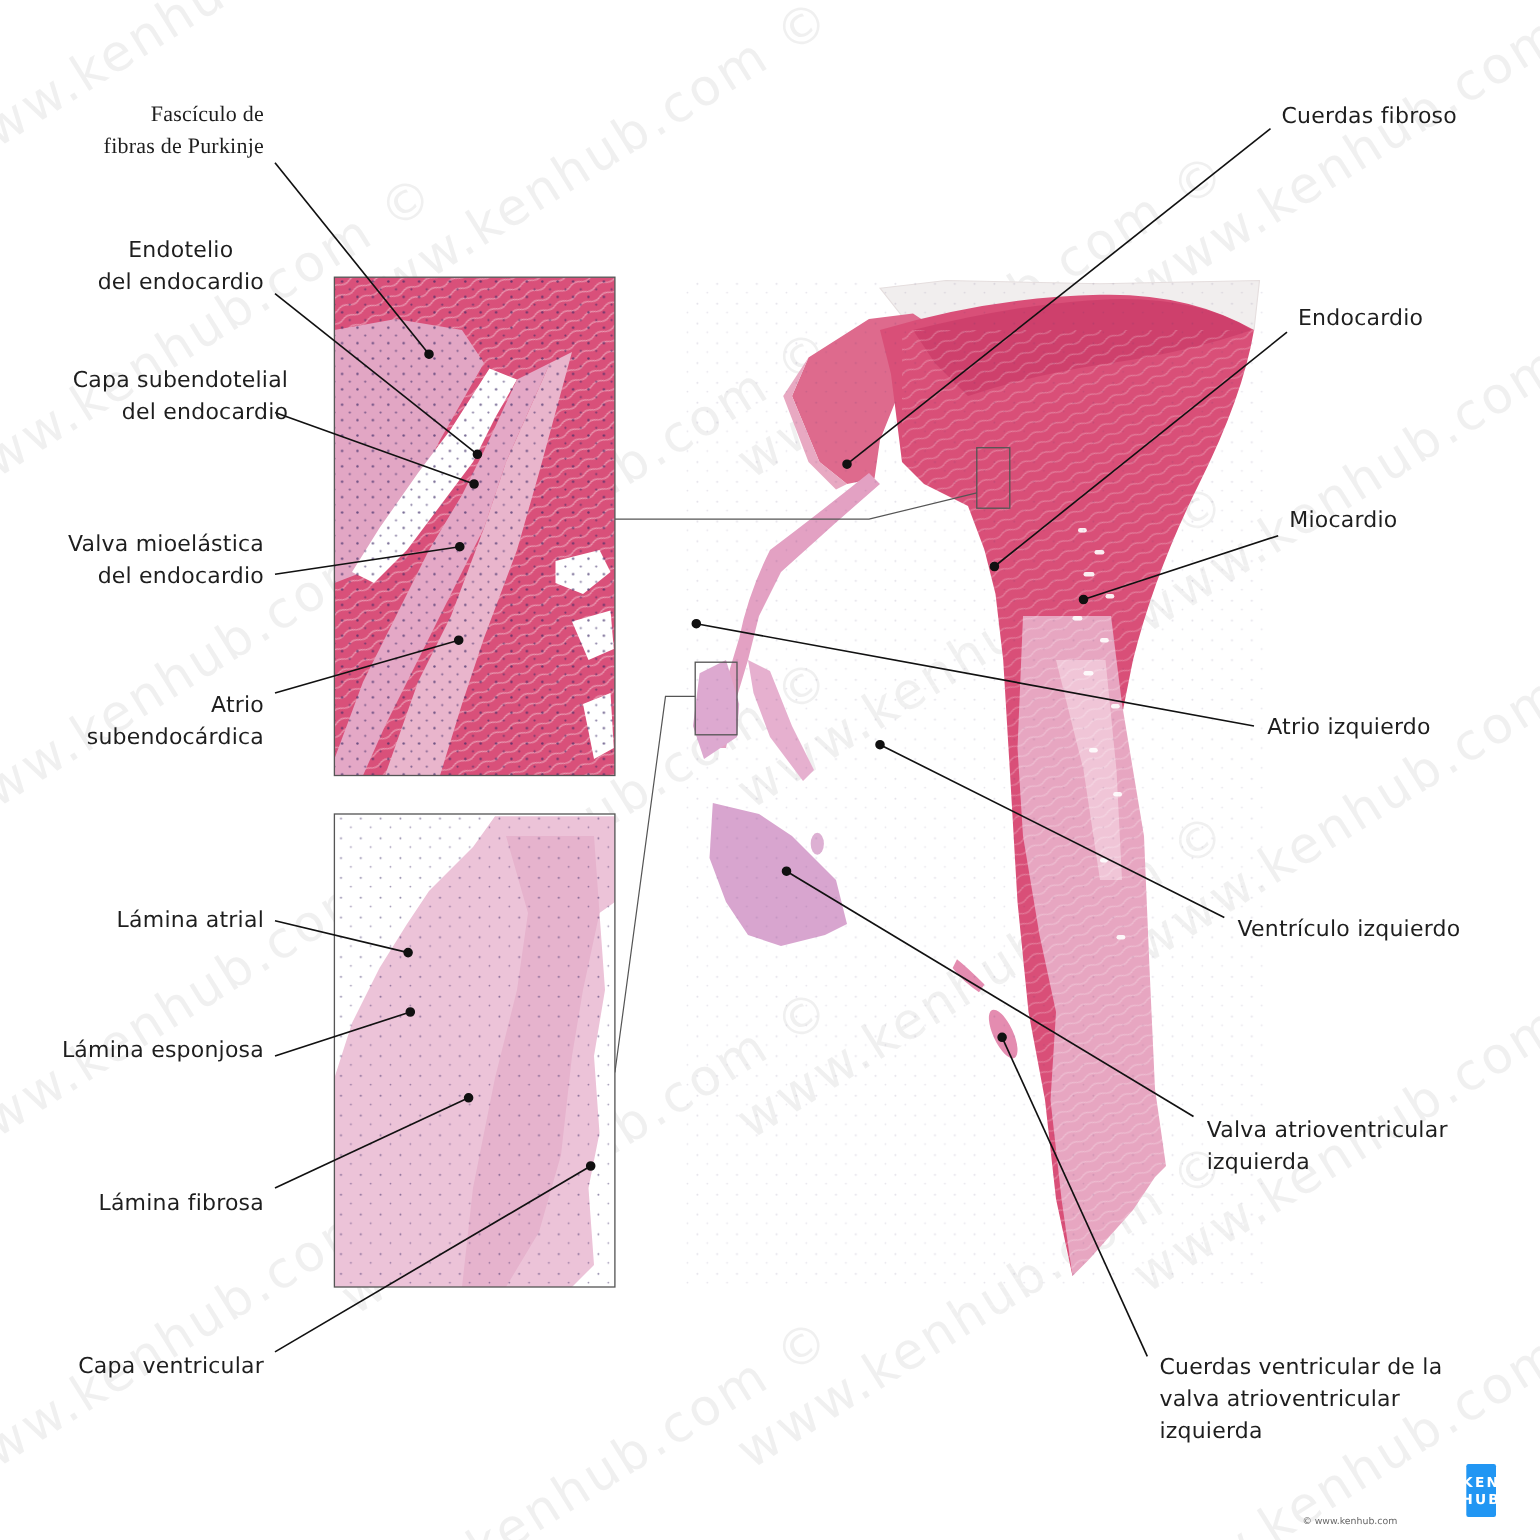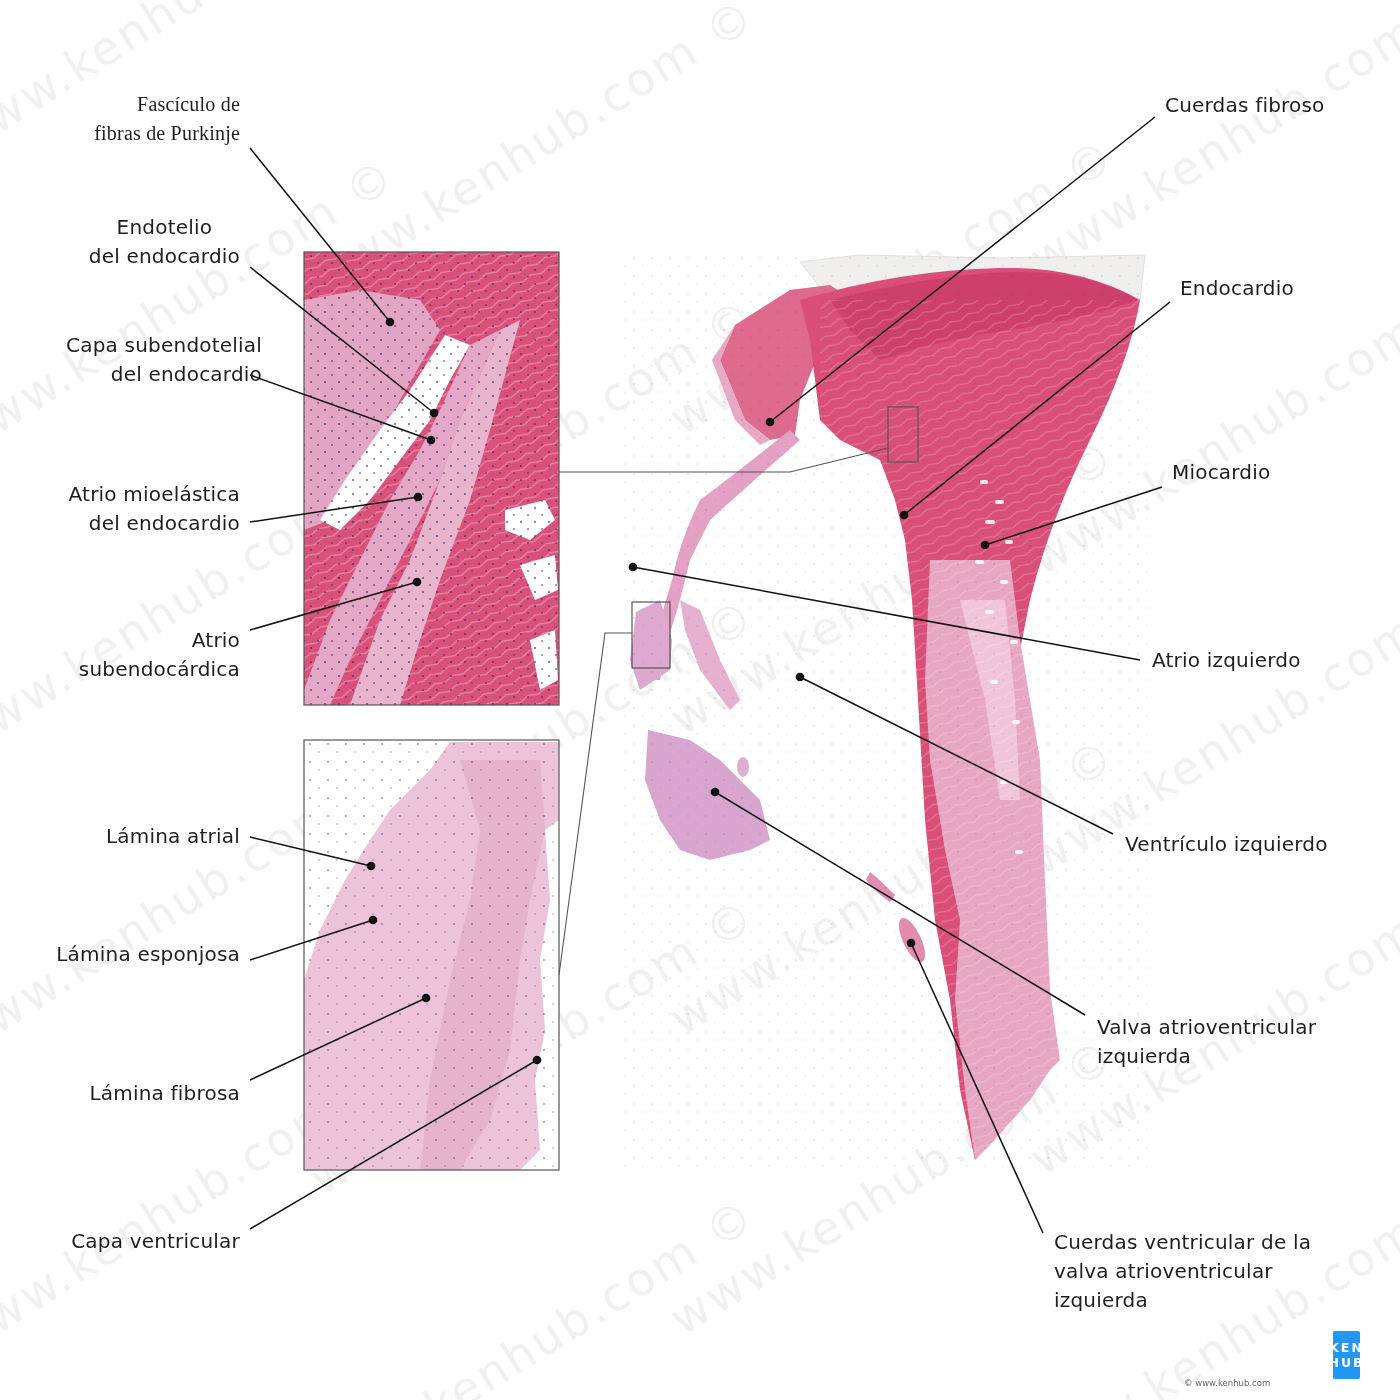"Atrio mioelástica" span { text: Atrio -> Valva }
